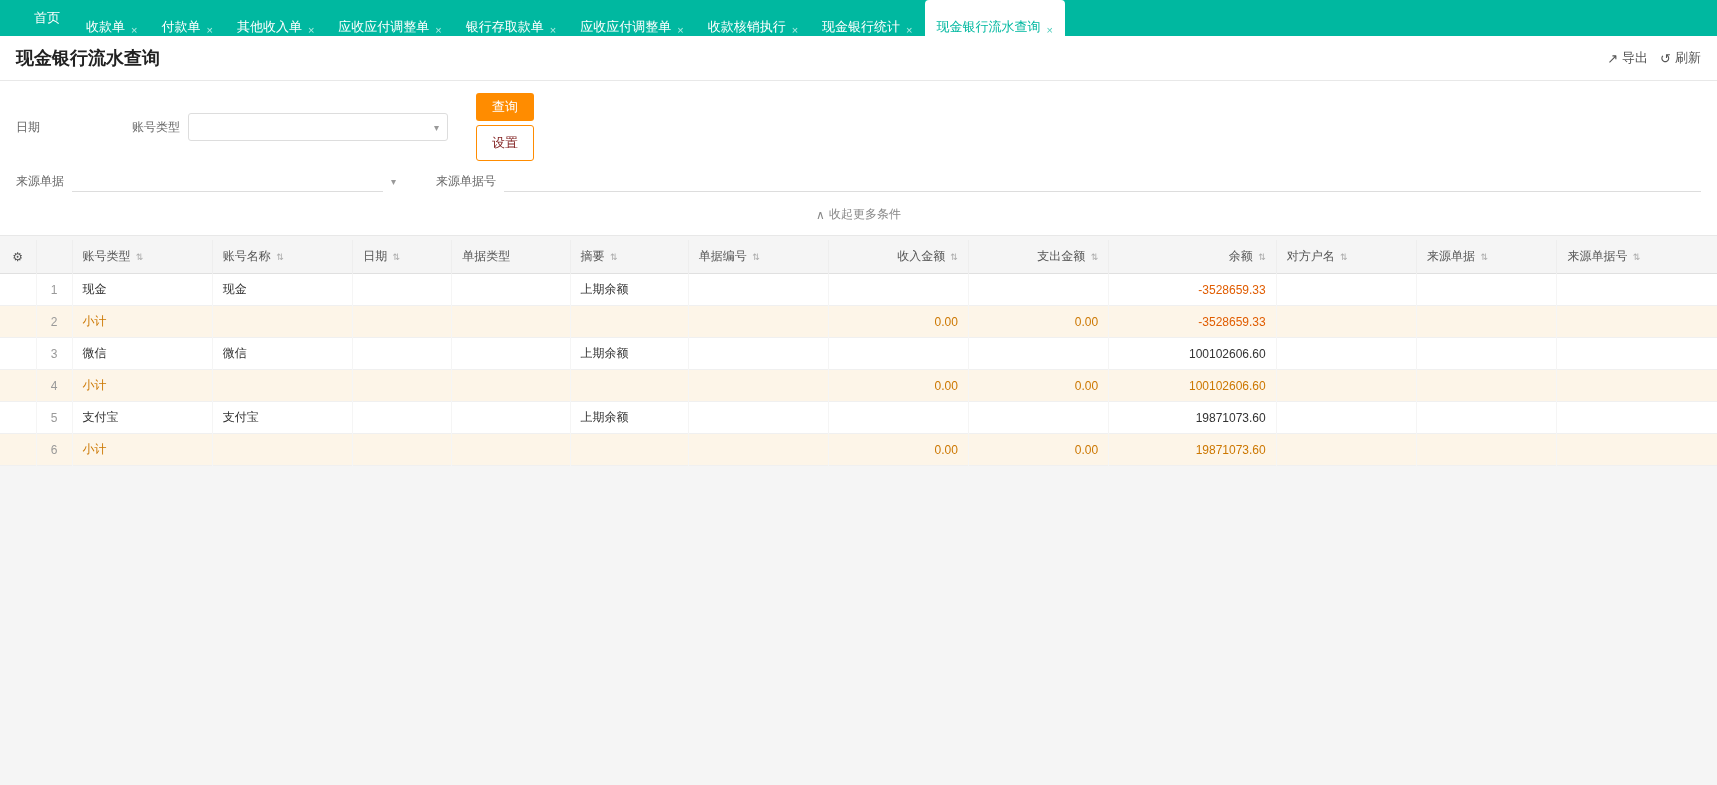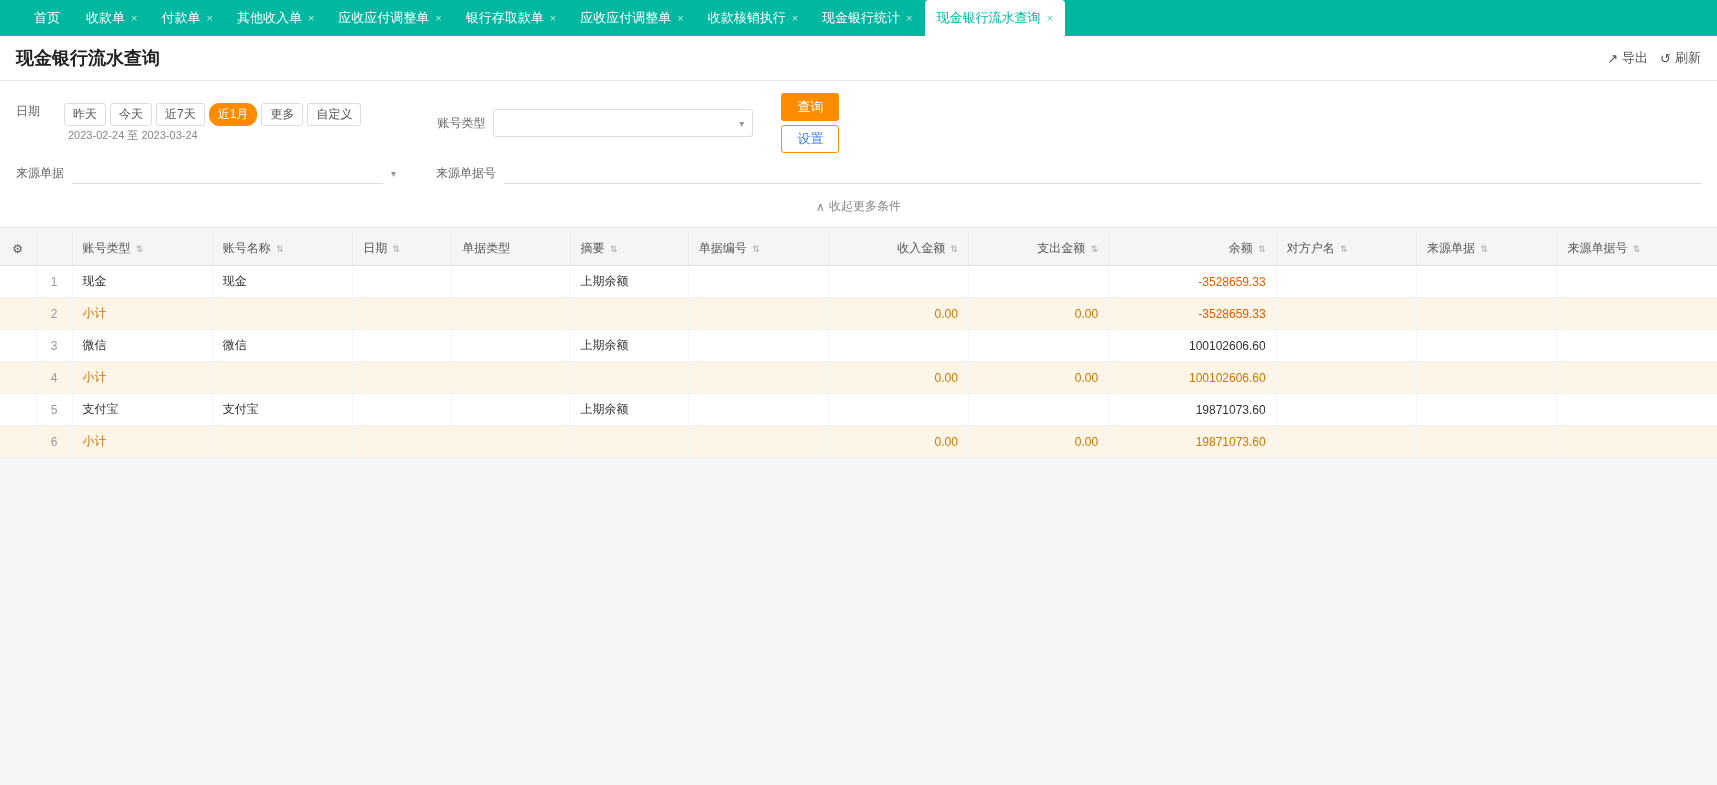"收款单" .nav-item { align-items: center -> flex-end }
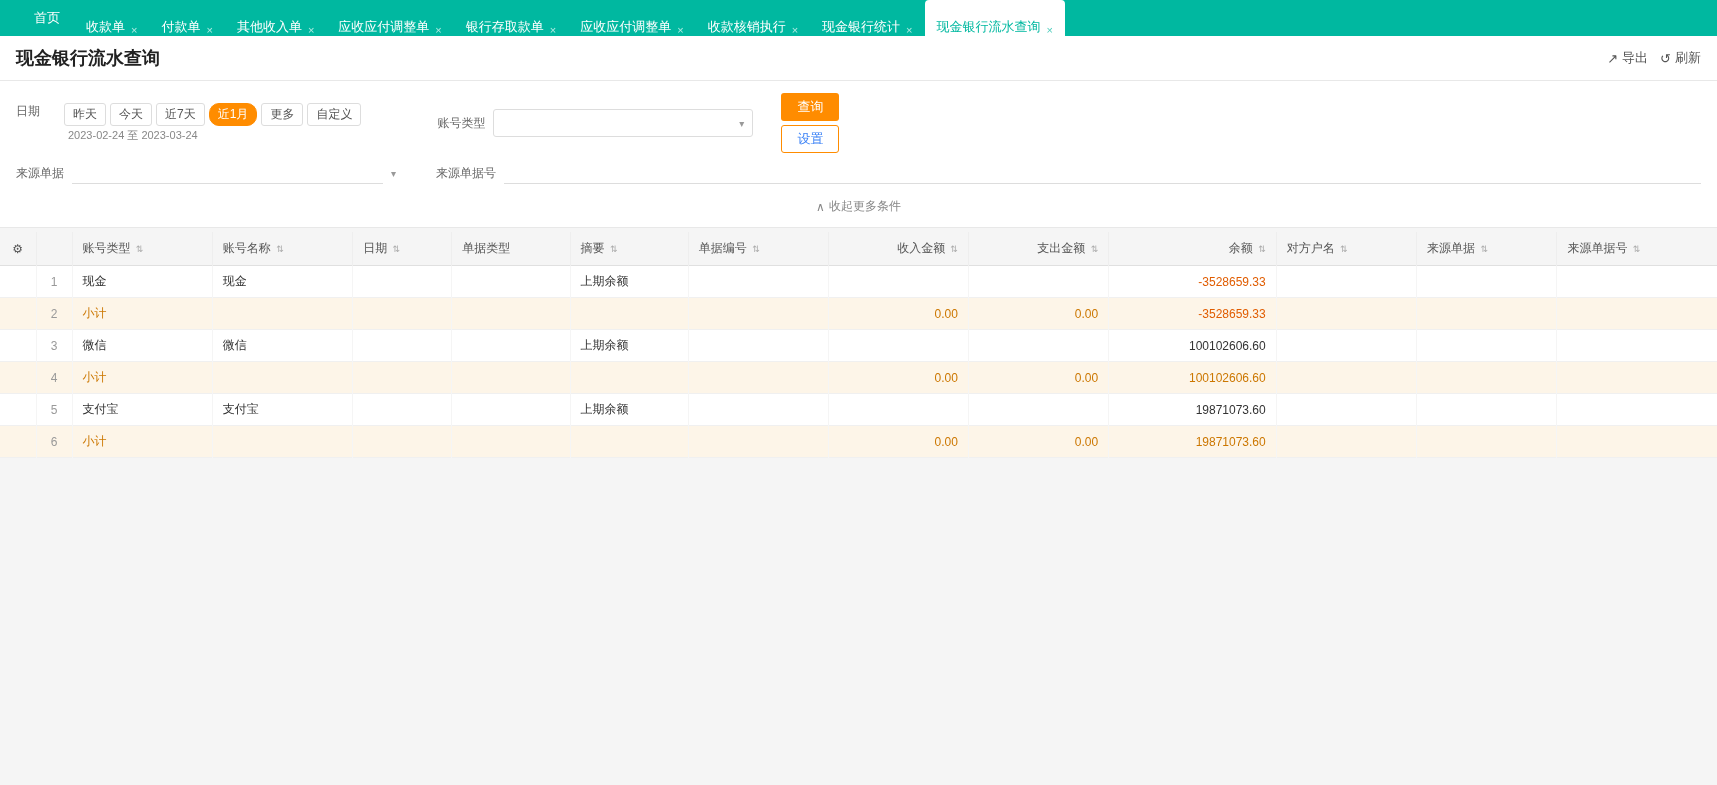"昨天" div { html: <div> <div> <button>昨天</button> <button>今天</button> <button>近7天</button> <button>近1月</button> <button>更多</button> <button>自定义</button> </div> <span>2023-02-24 至 2023-03-24</span> </div> -> none }
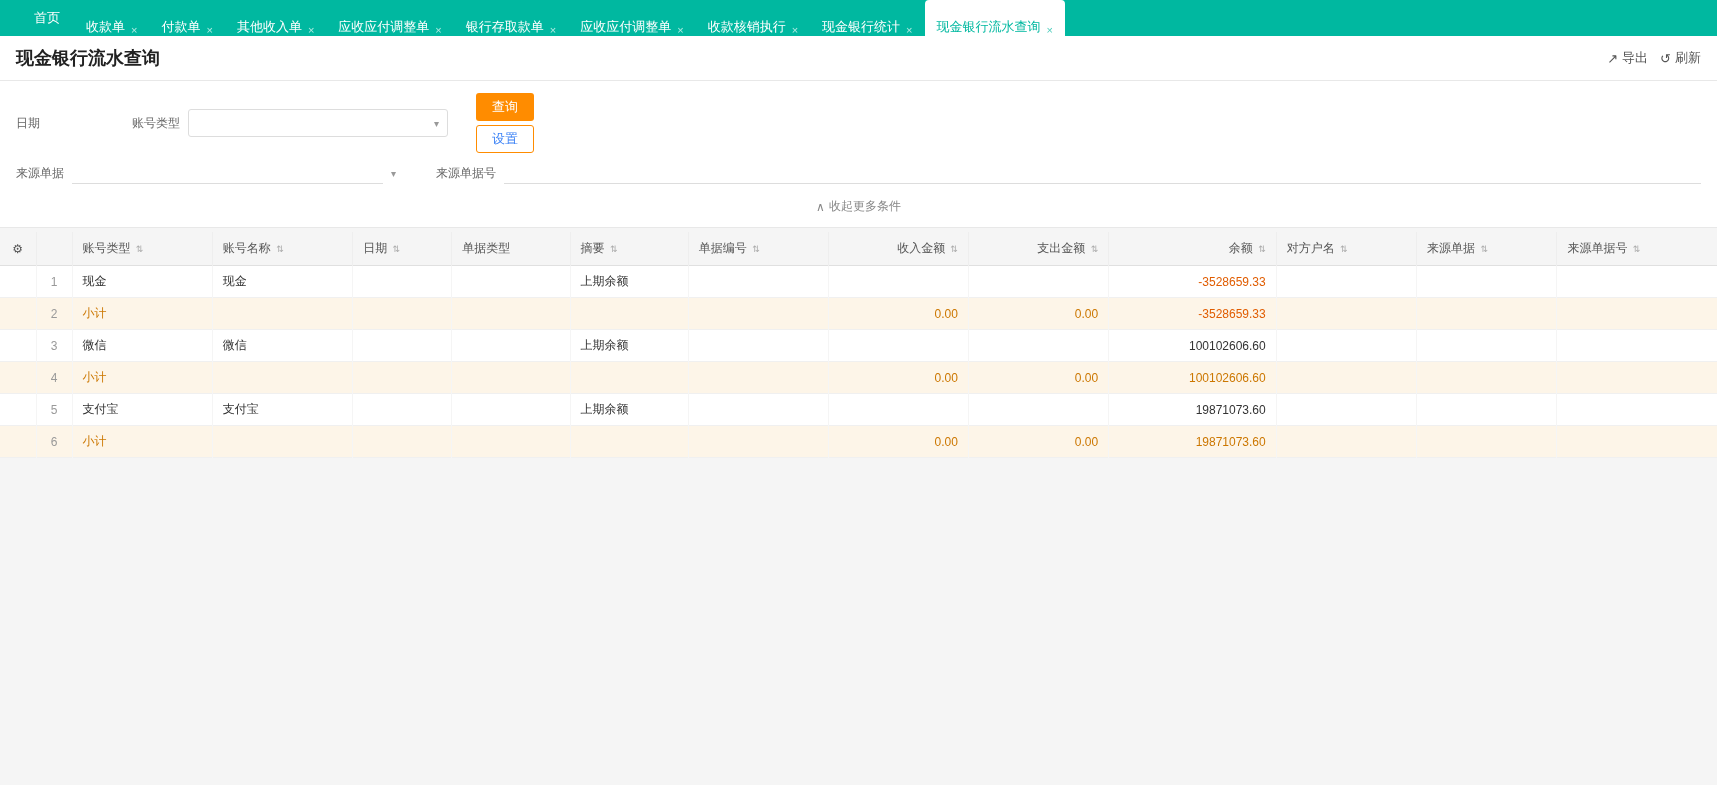"设置" .settings-btn { color: #3b82f6 -> #7f1d1d; height: 28px -> 36px }
